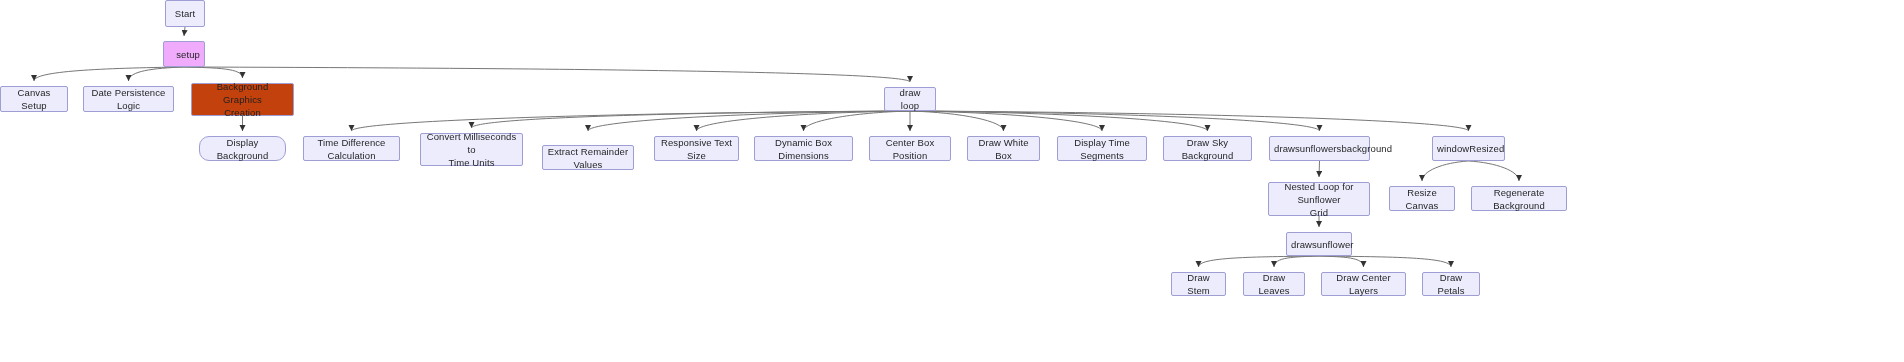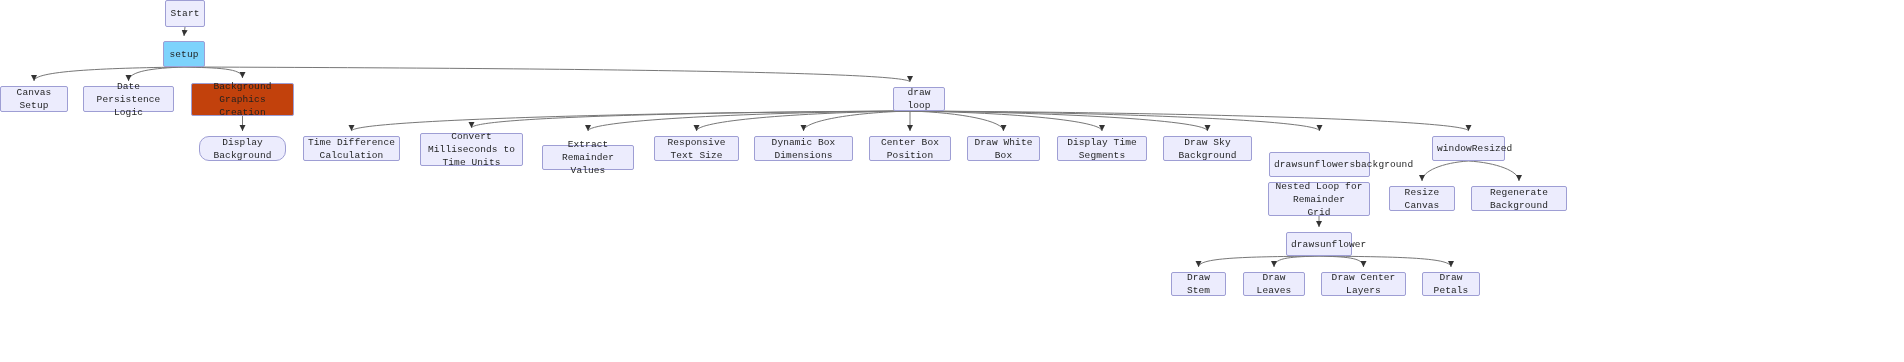"Start" #diagram-root { font-family: Liberation Mono, monospace -> none }
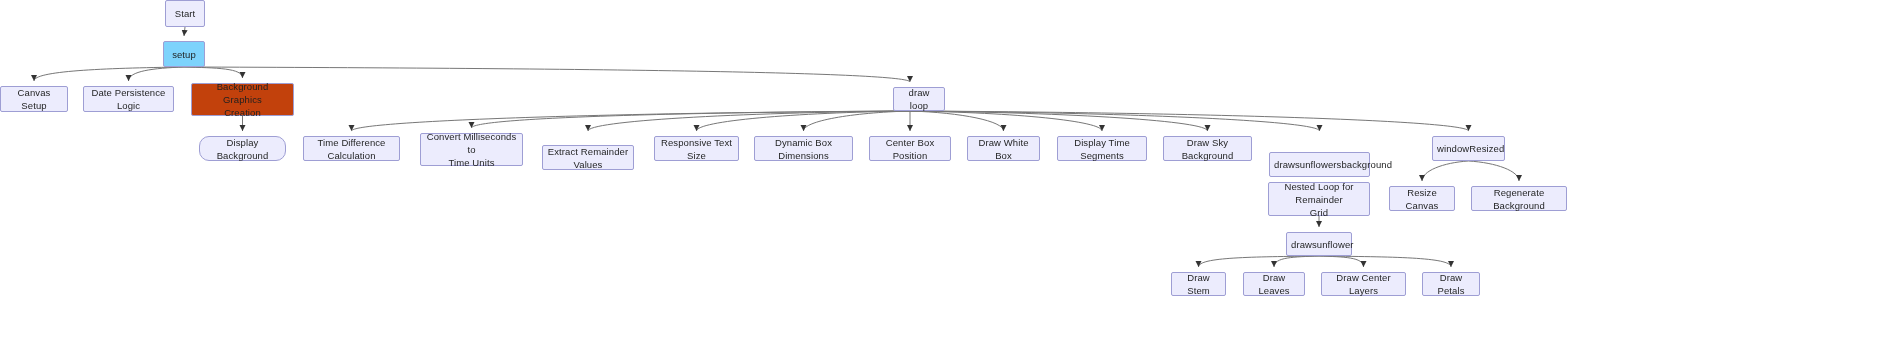"setup" div.node { background: #7dd3fc -> #f0abfc; text-align: none -> right }
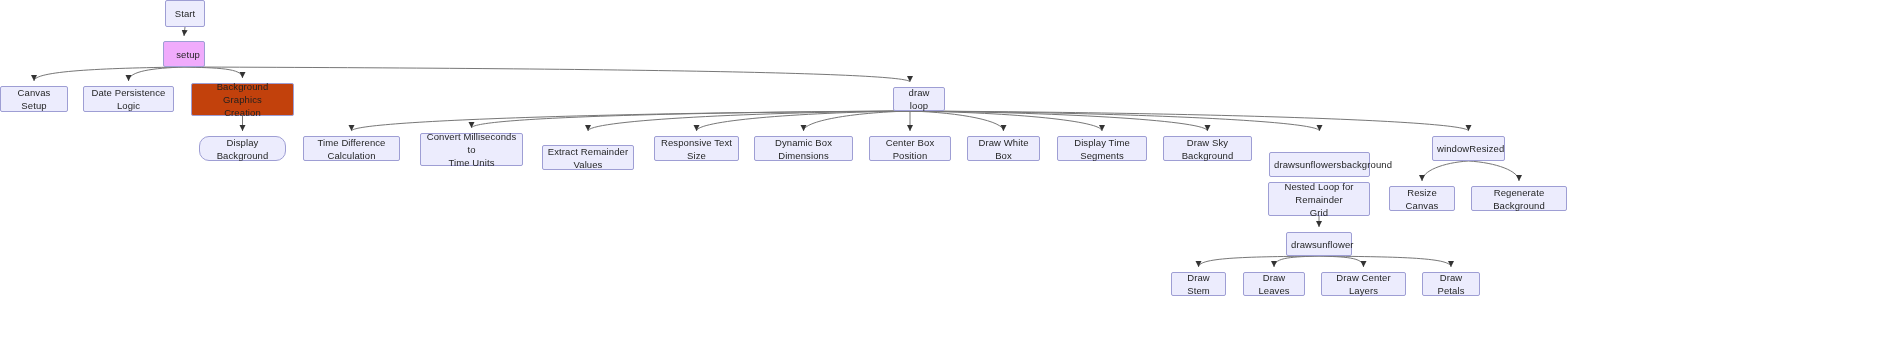"draw loop" div.node { margin-left: 9px -> none }
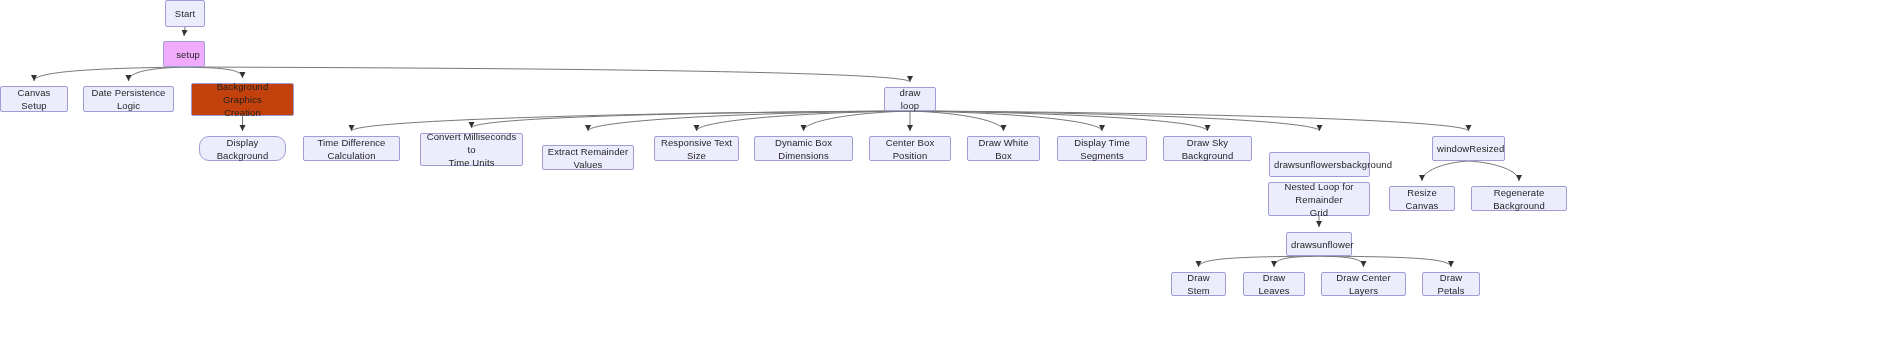"drawsunflowersbackground" div.node { top: 152px -> 136px }
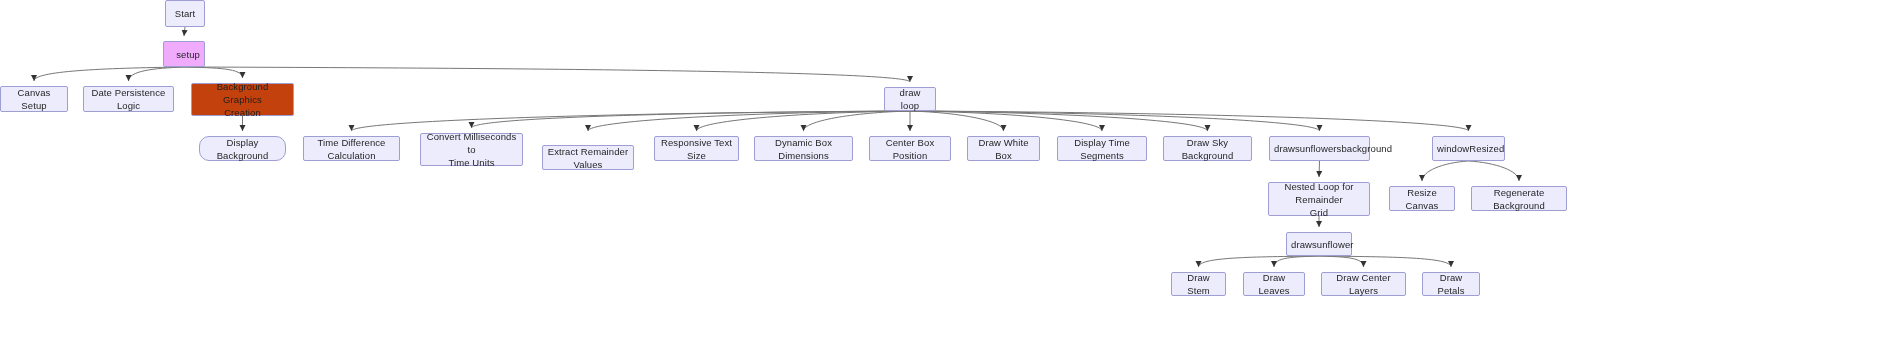"Nested Loop for Remainder" span.node-label { text: Remainder -> Sunflower }
